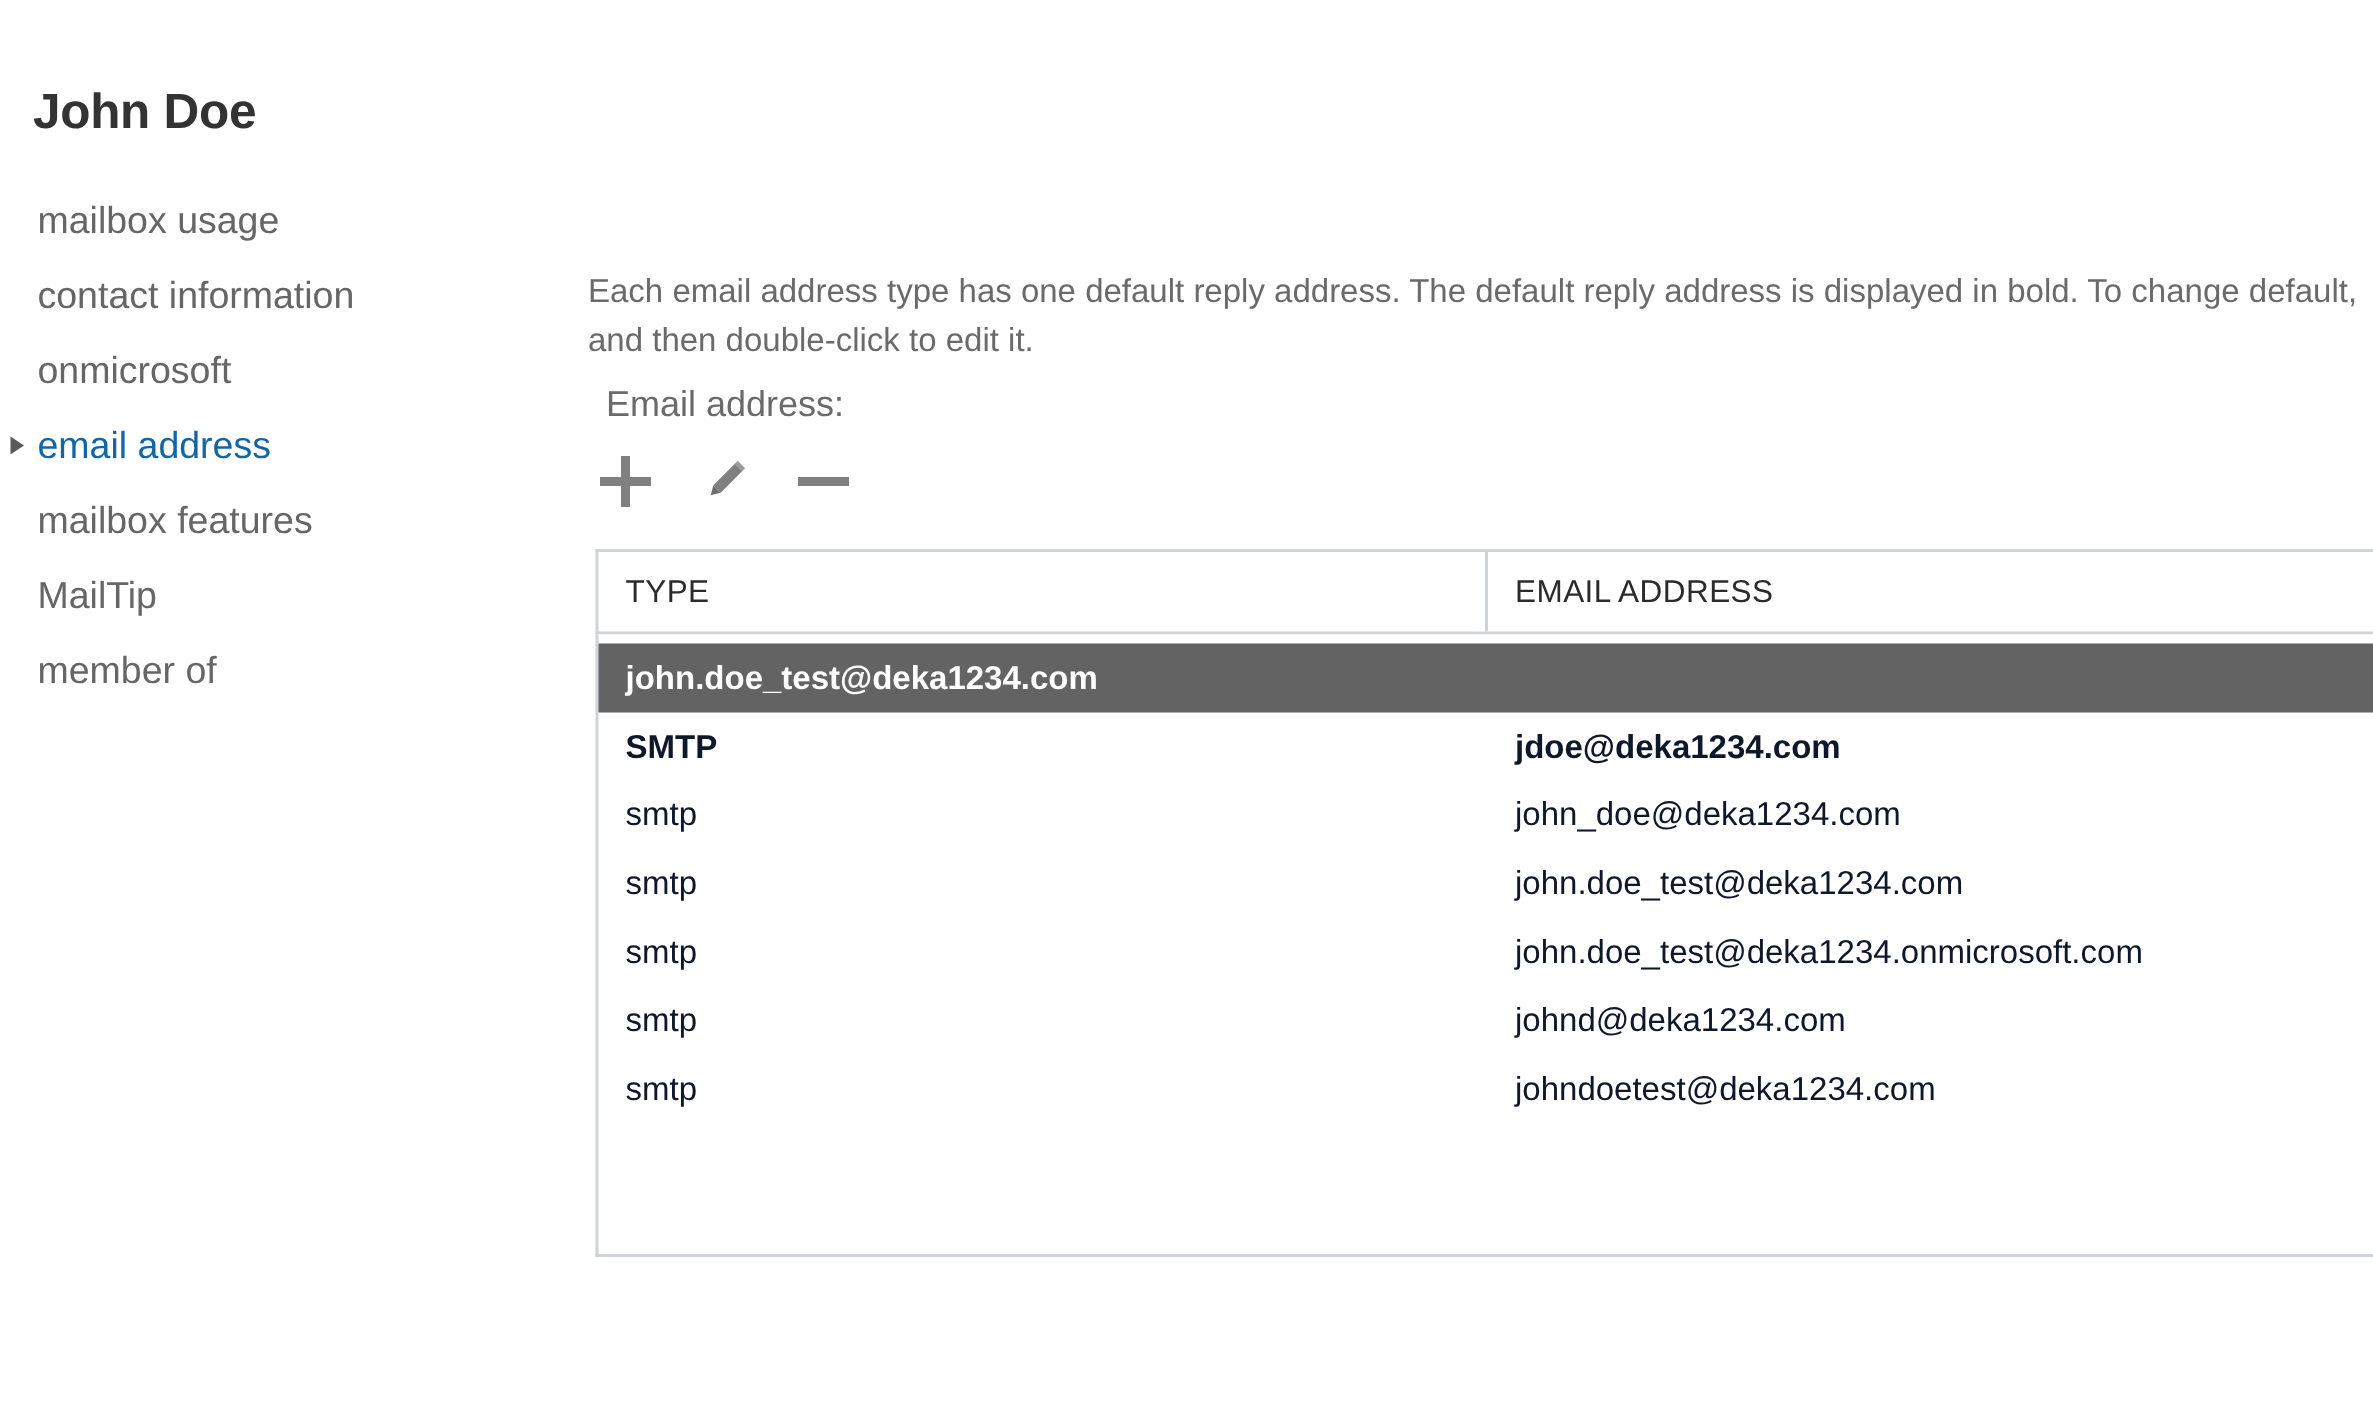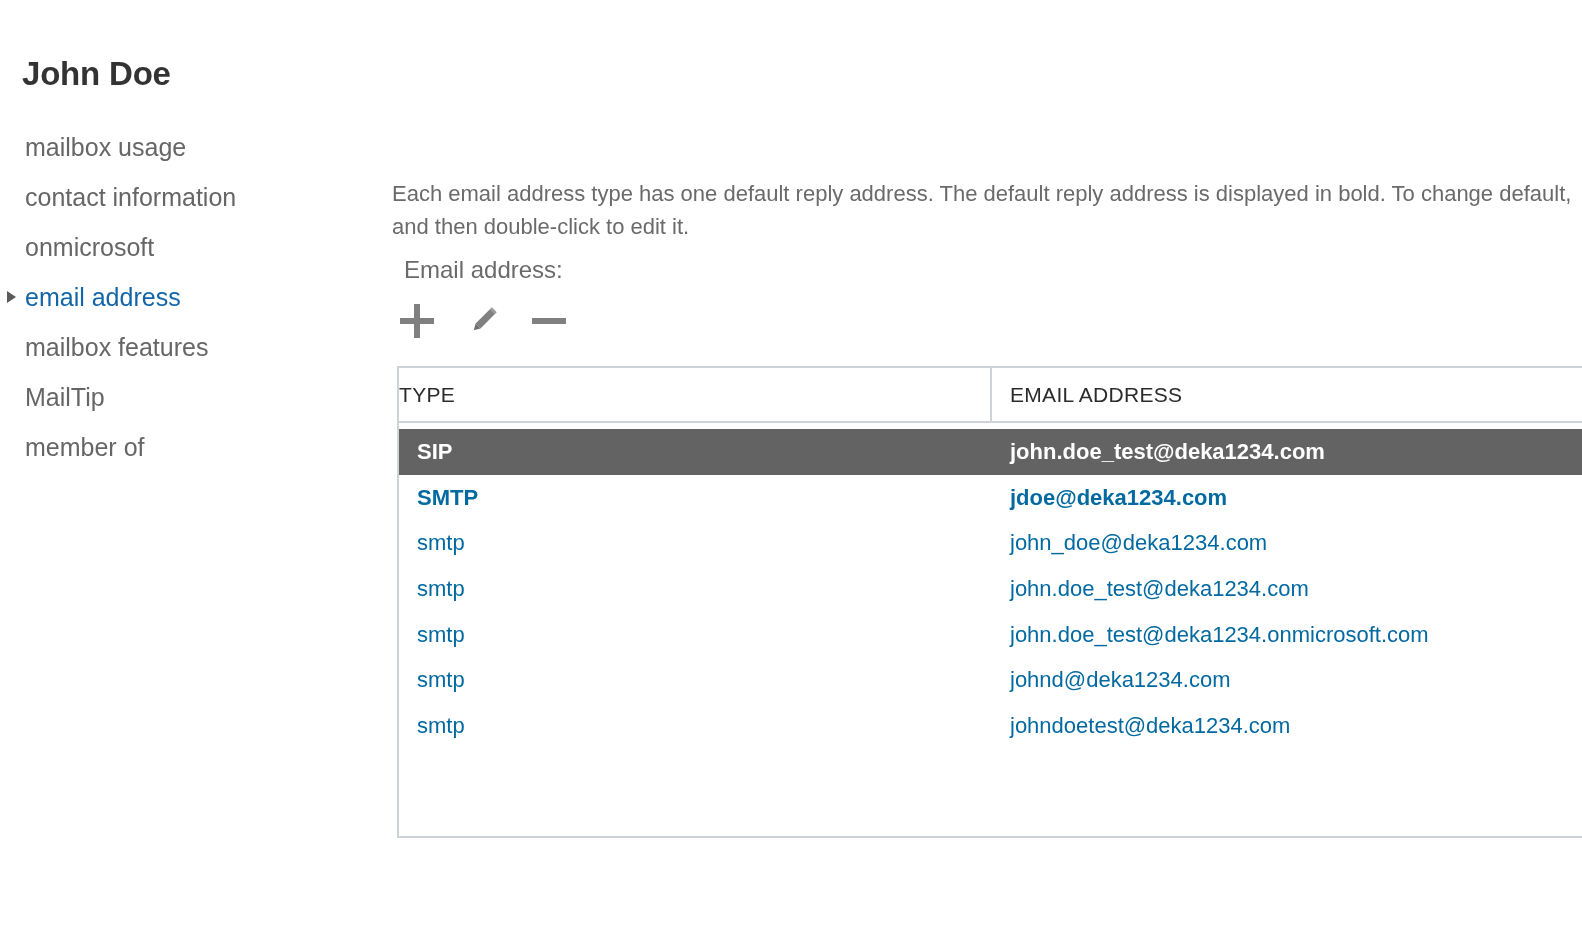"TYPE" .th.type-col { padding-left: none -> 18px }
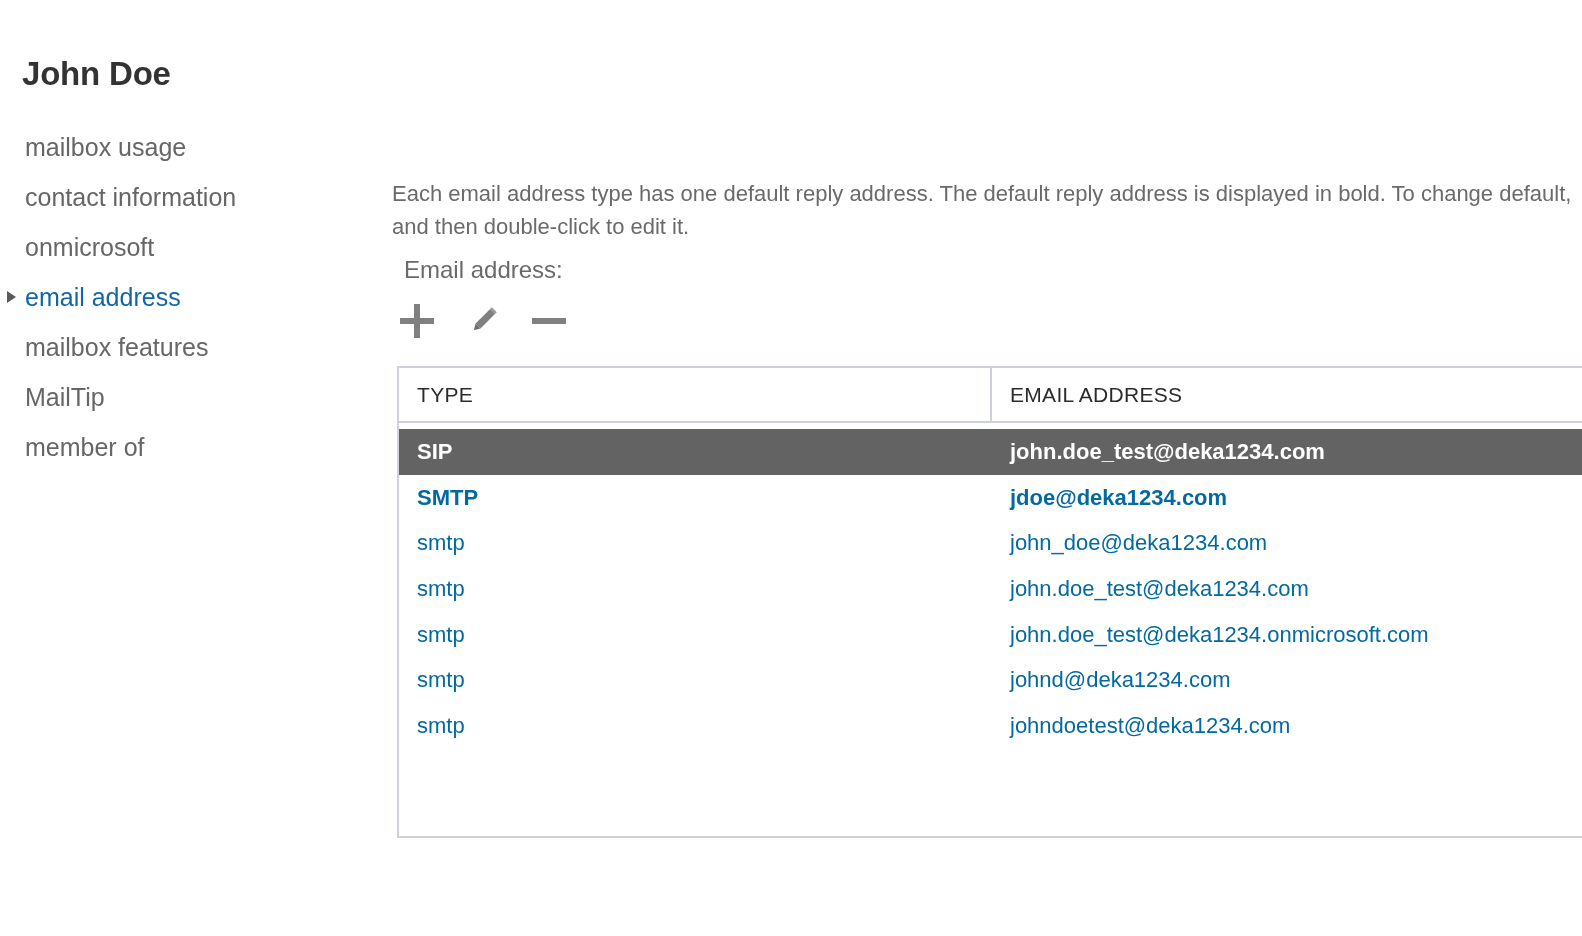"SIP" div.td { html: <div>SIP</div> -> none }
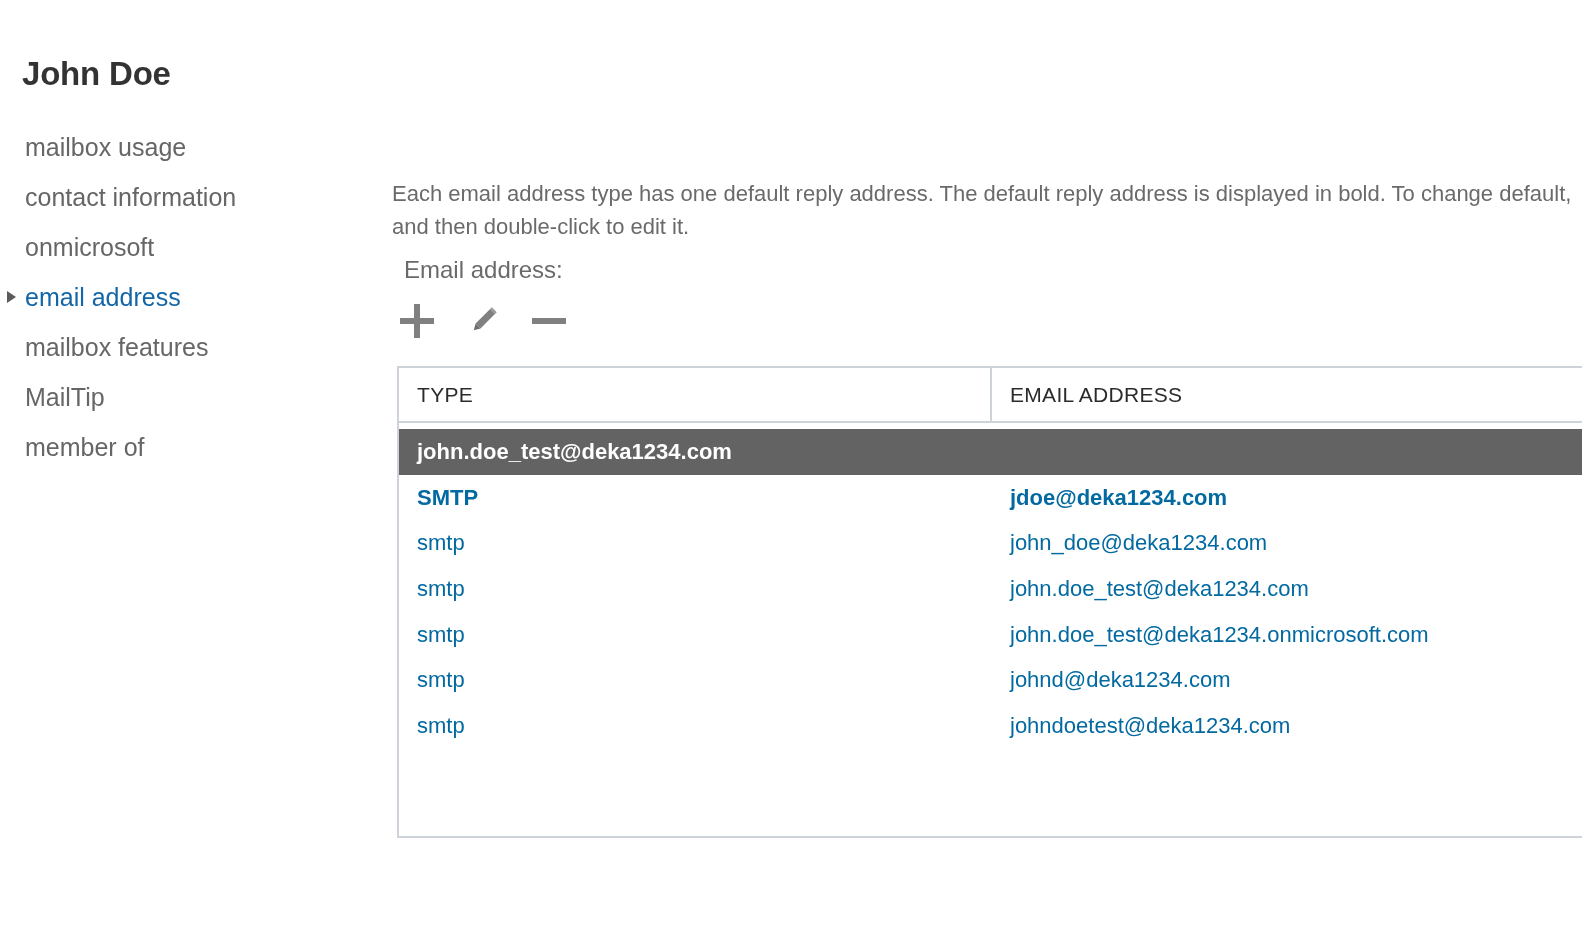"SMTP" .td { color: #0369a1 -> #0f172a }
